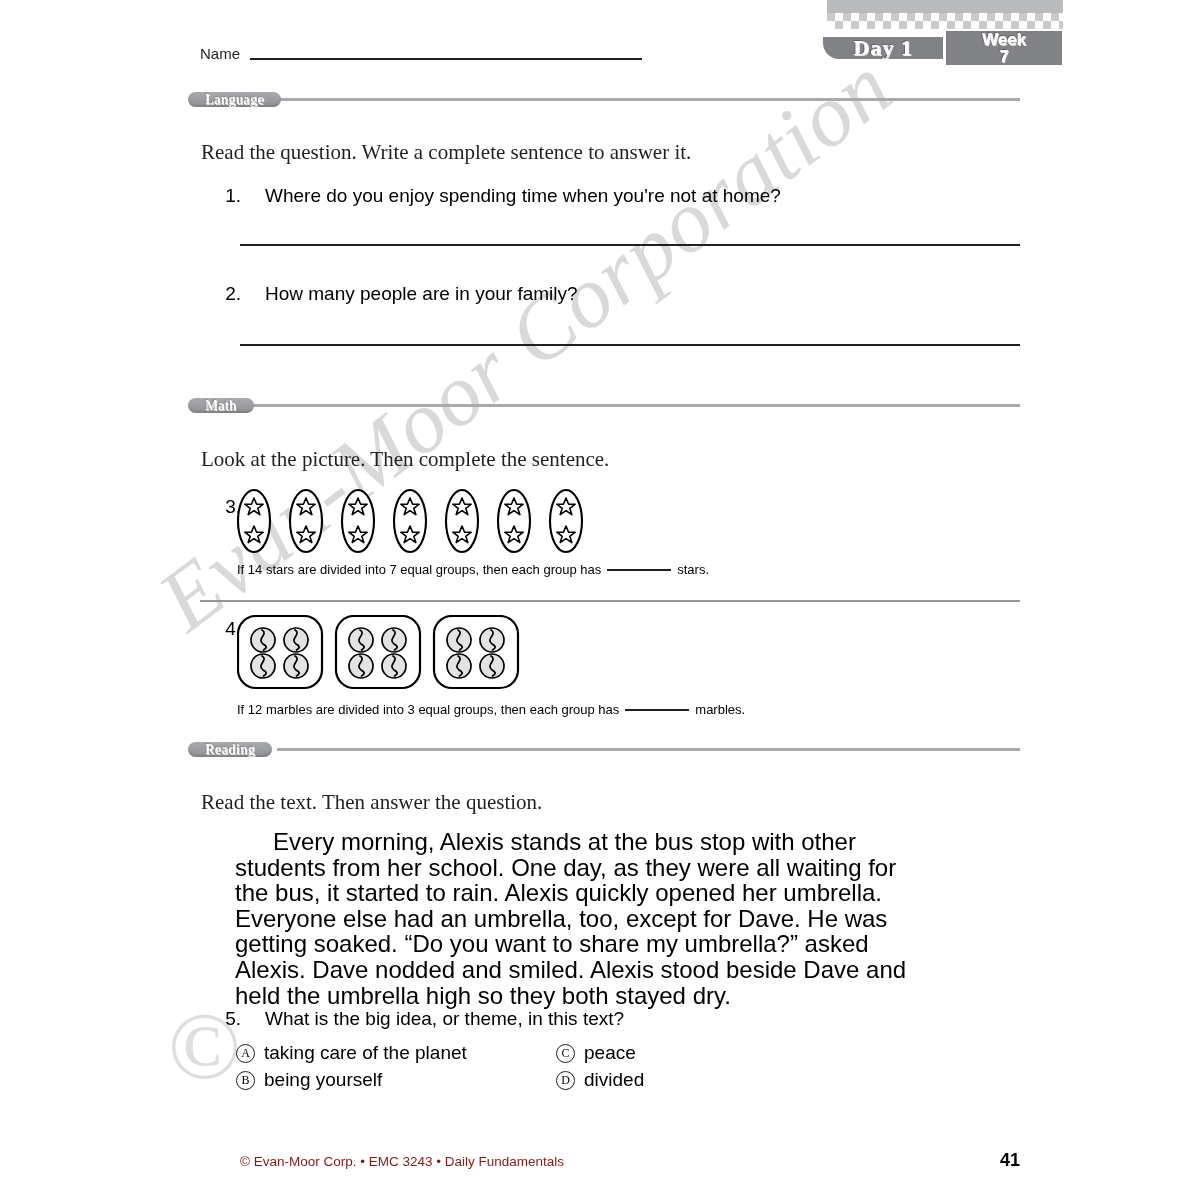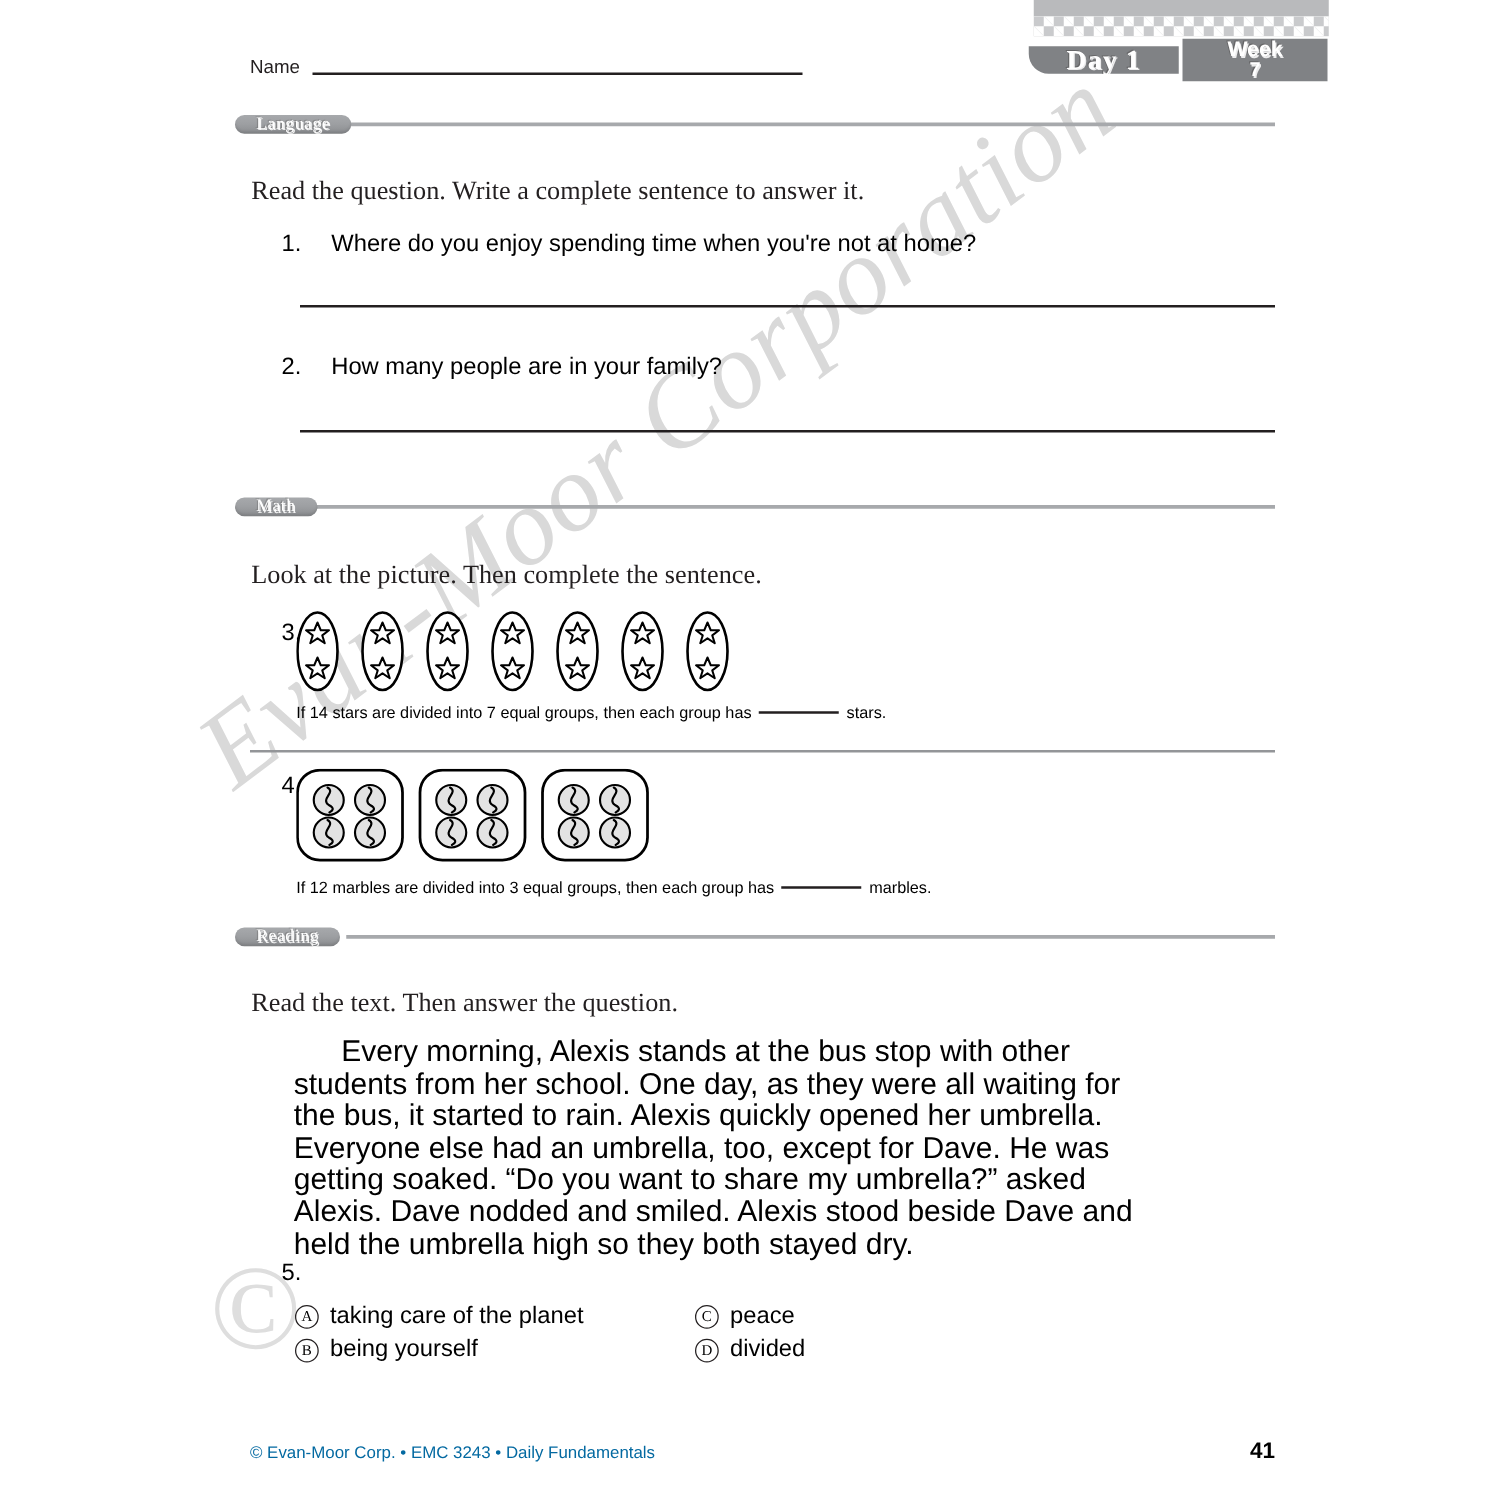"What is the big idea," span.qtext { html: none -> <span>What is the big idea, or theme, in this text?</span> }
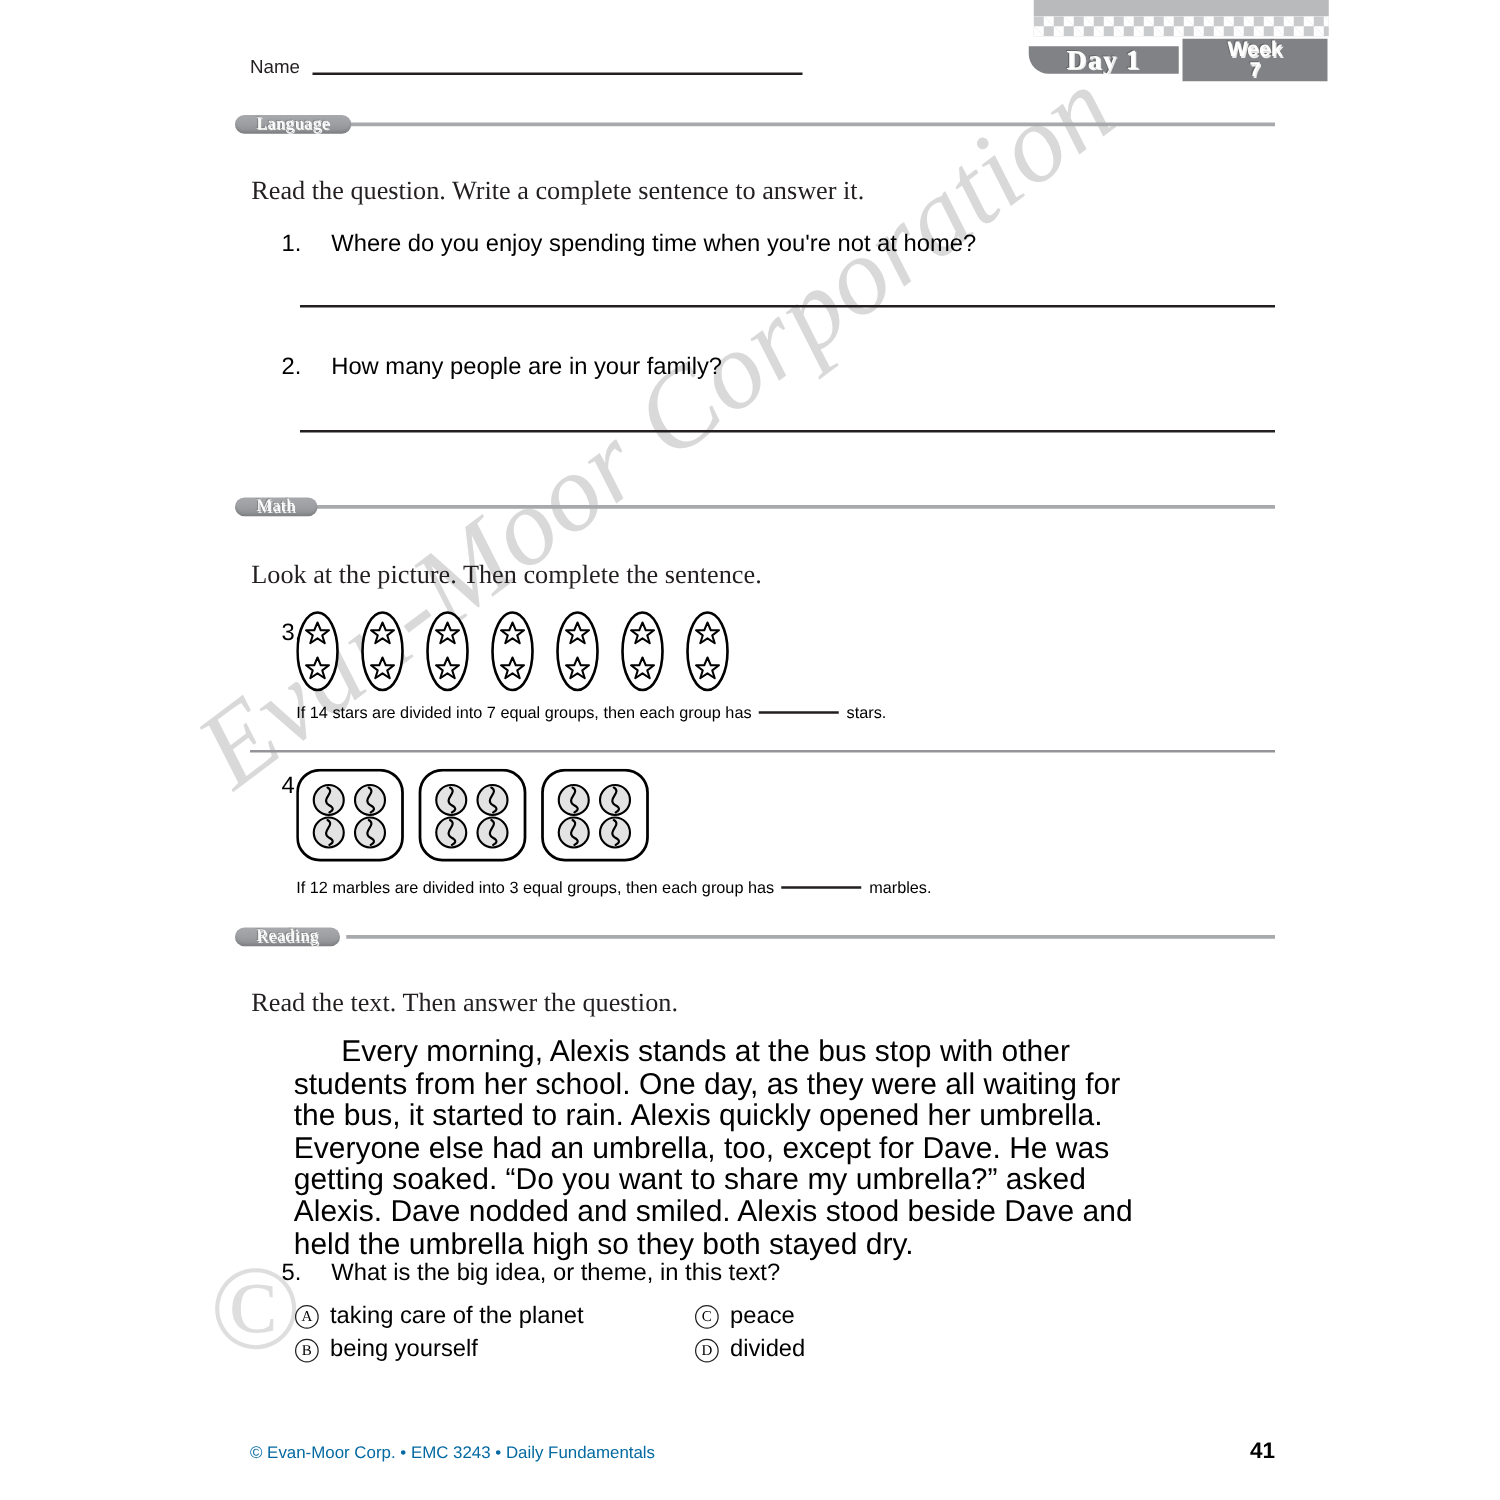"© Evan-Moor Corp. • EMC" .footer-text { color: #0369a1 -> #7f1d1d; margin-left: none -> 40px }
